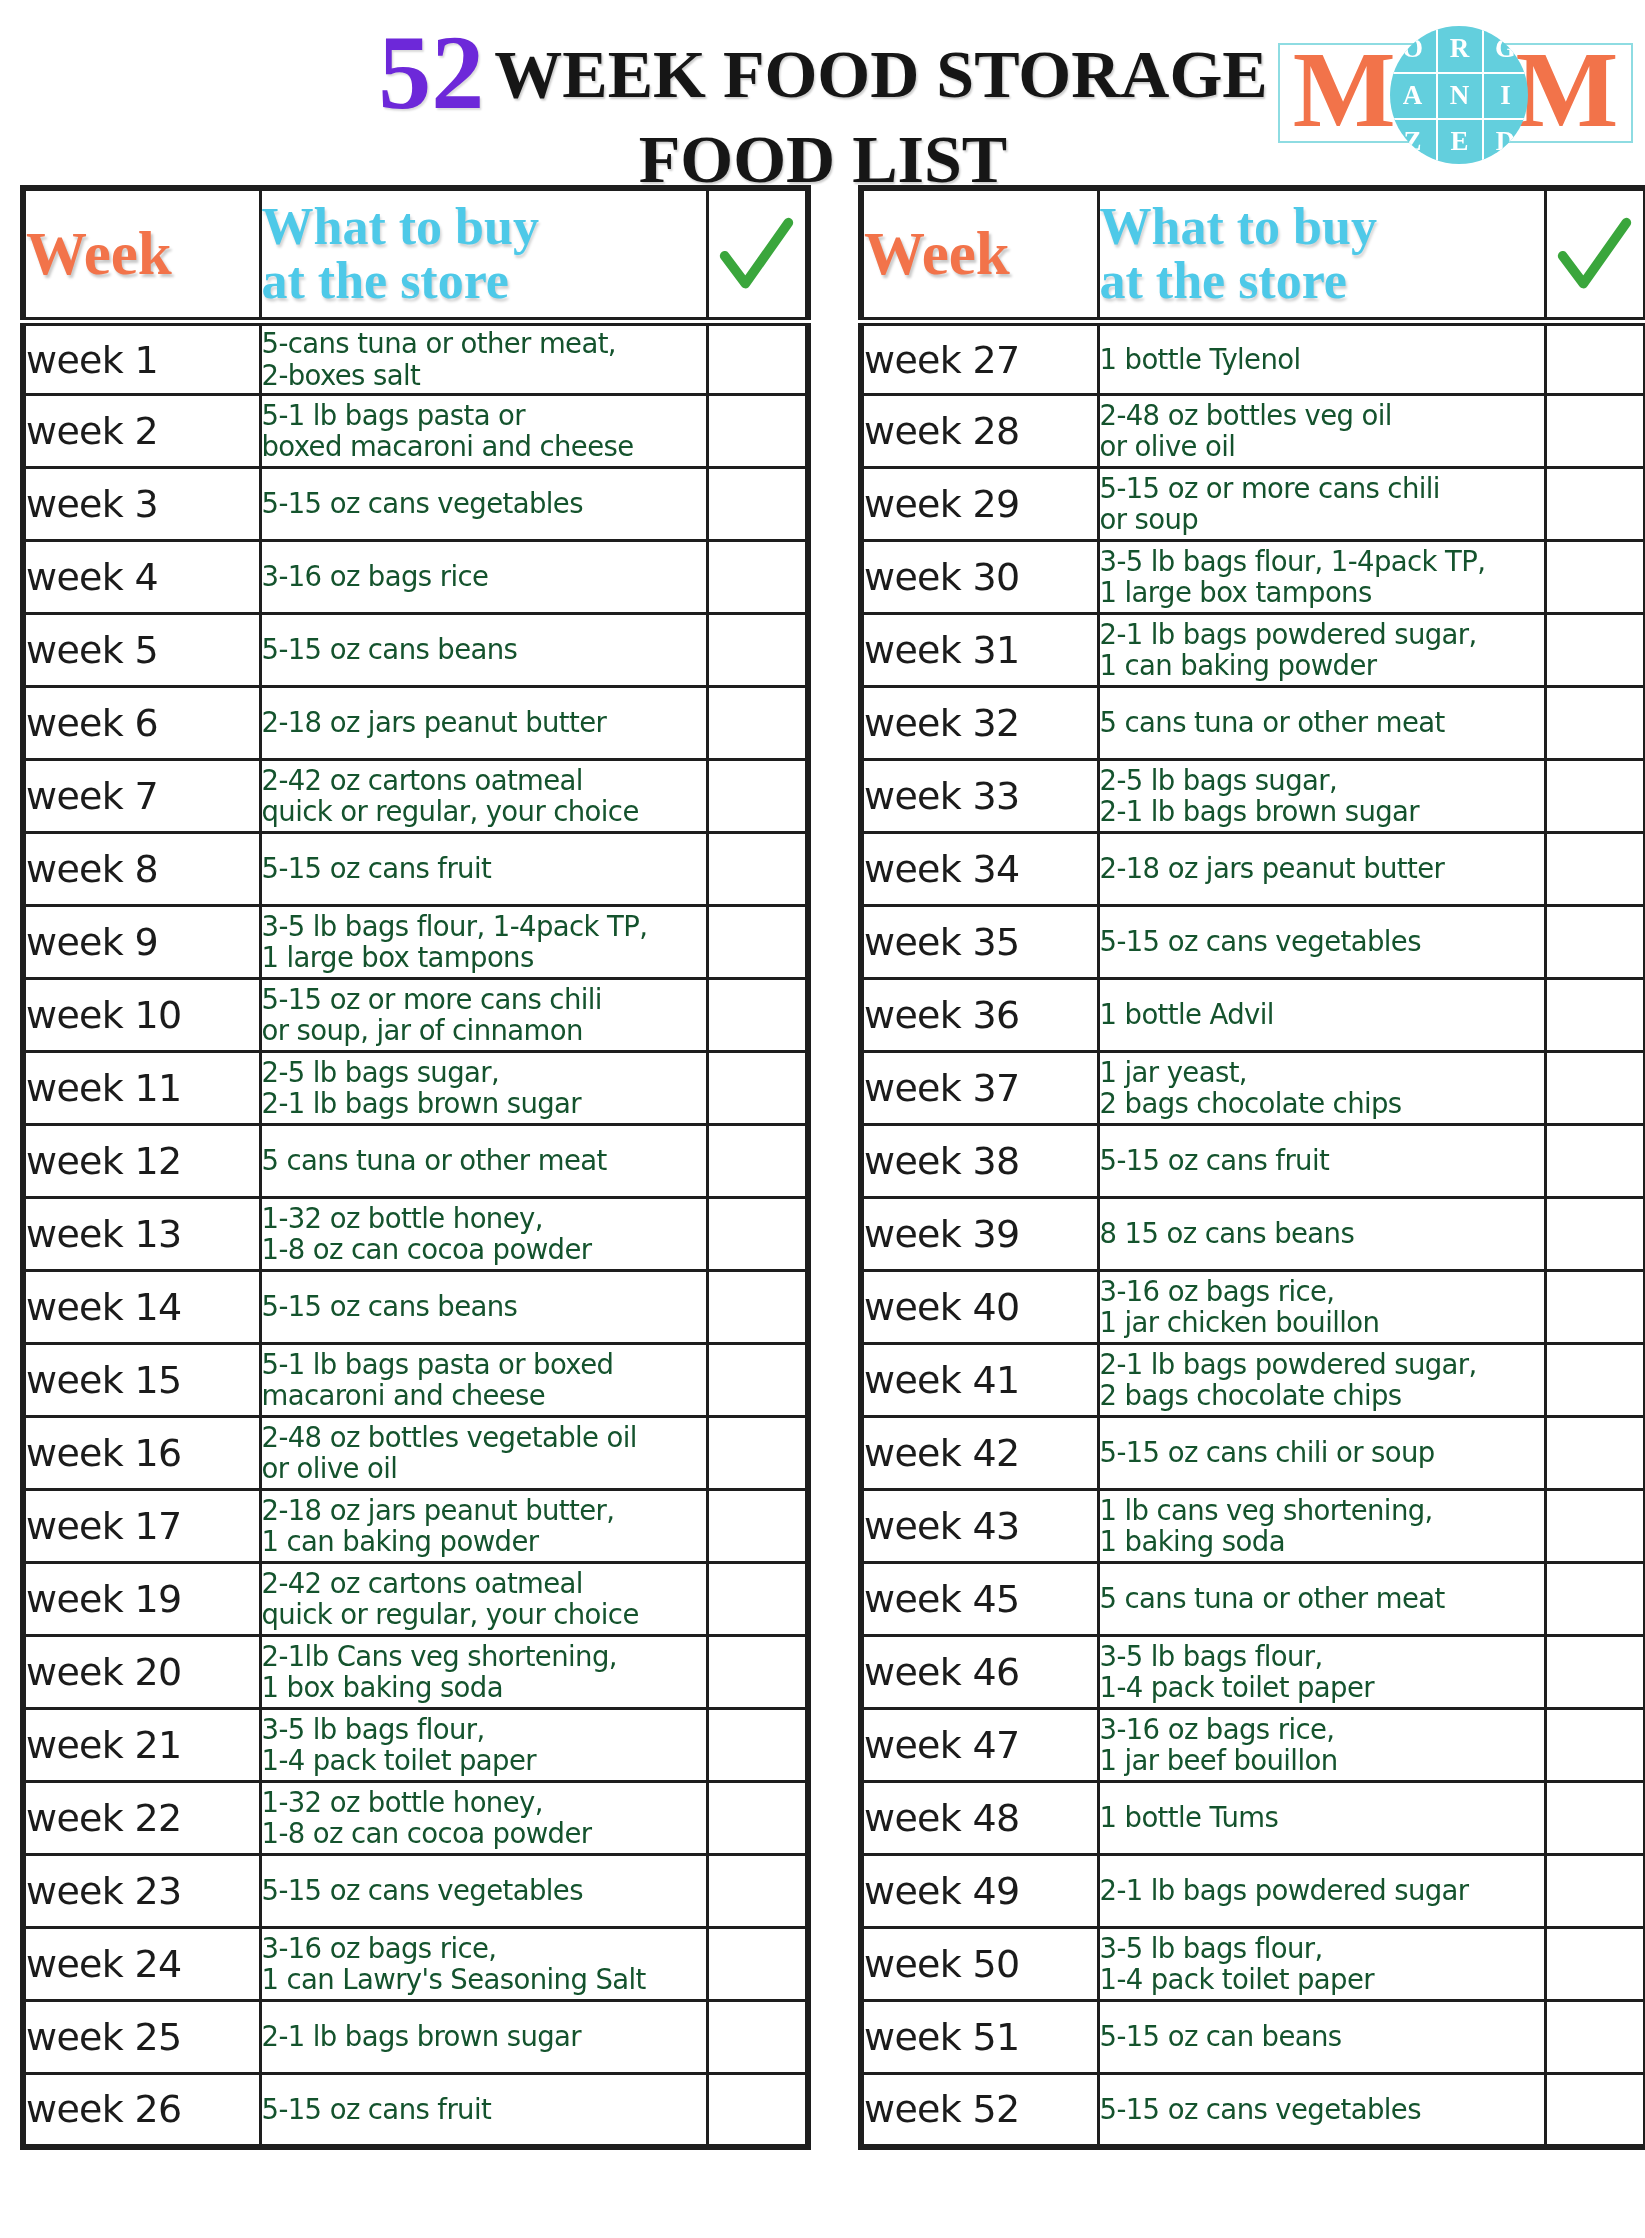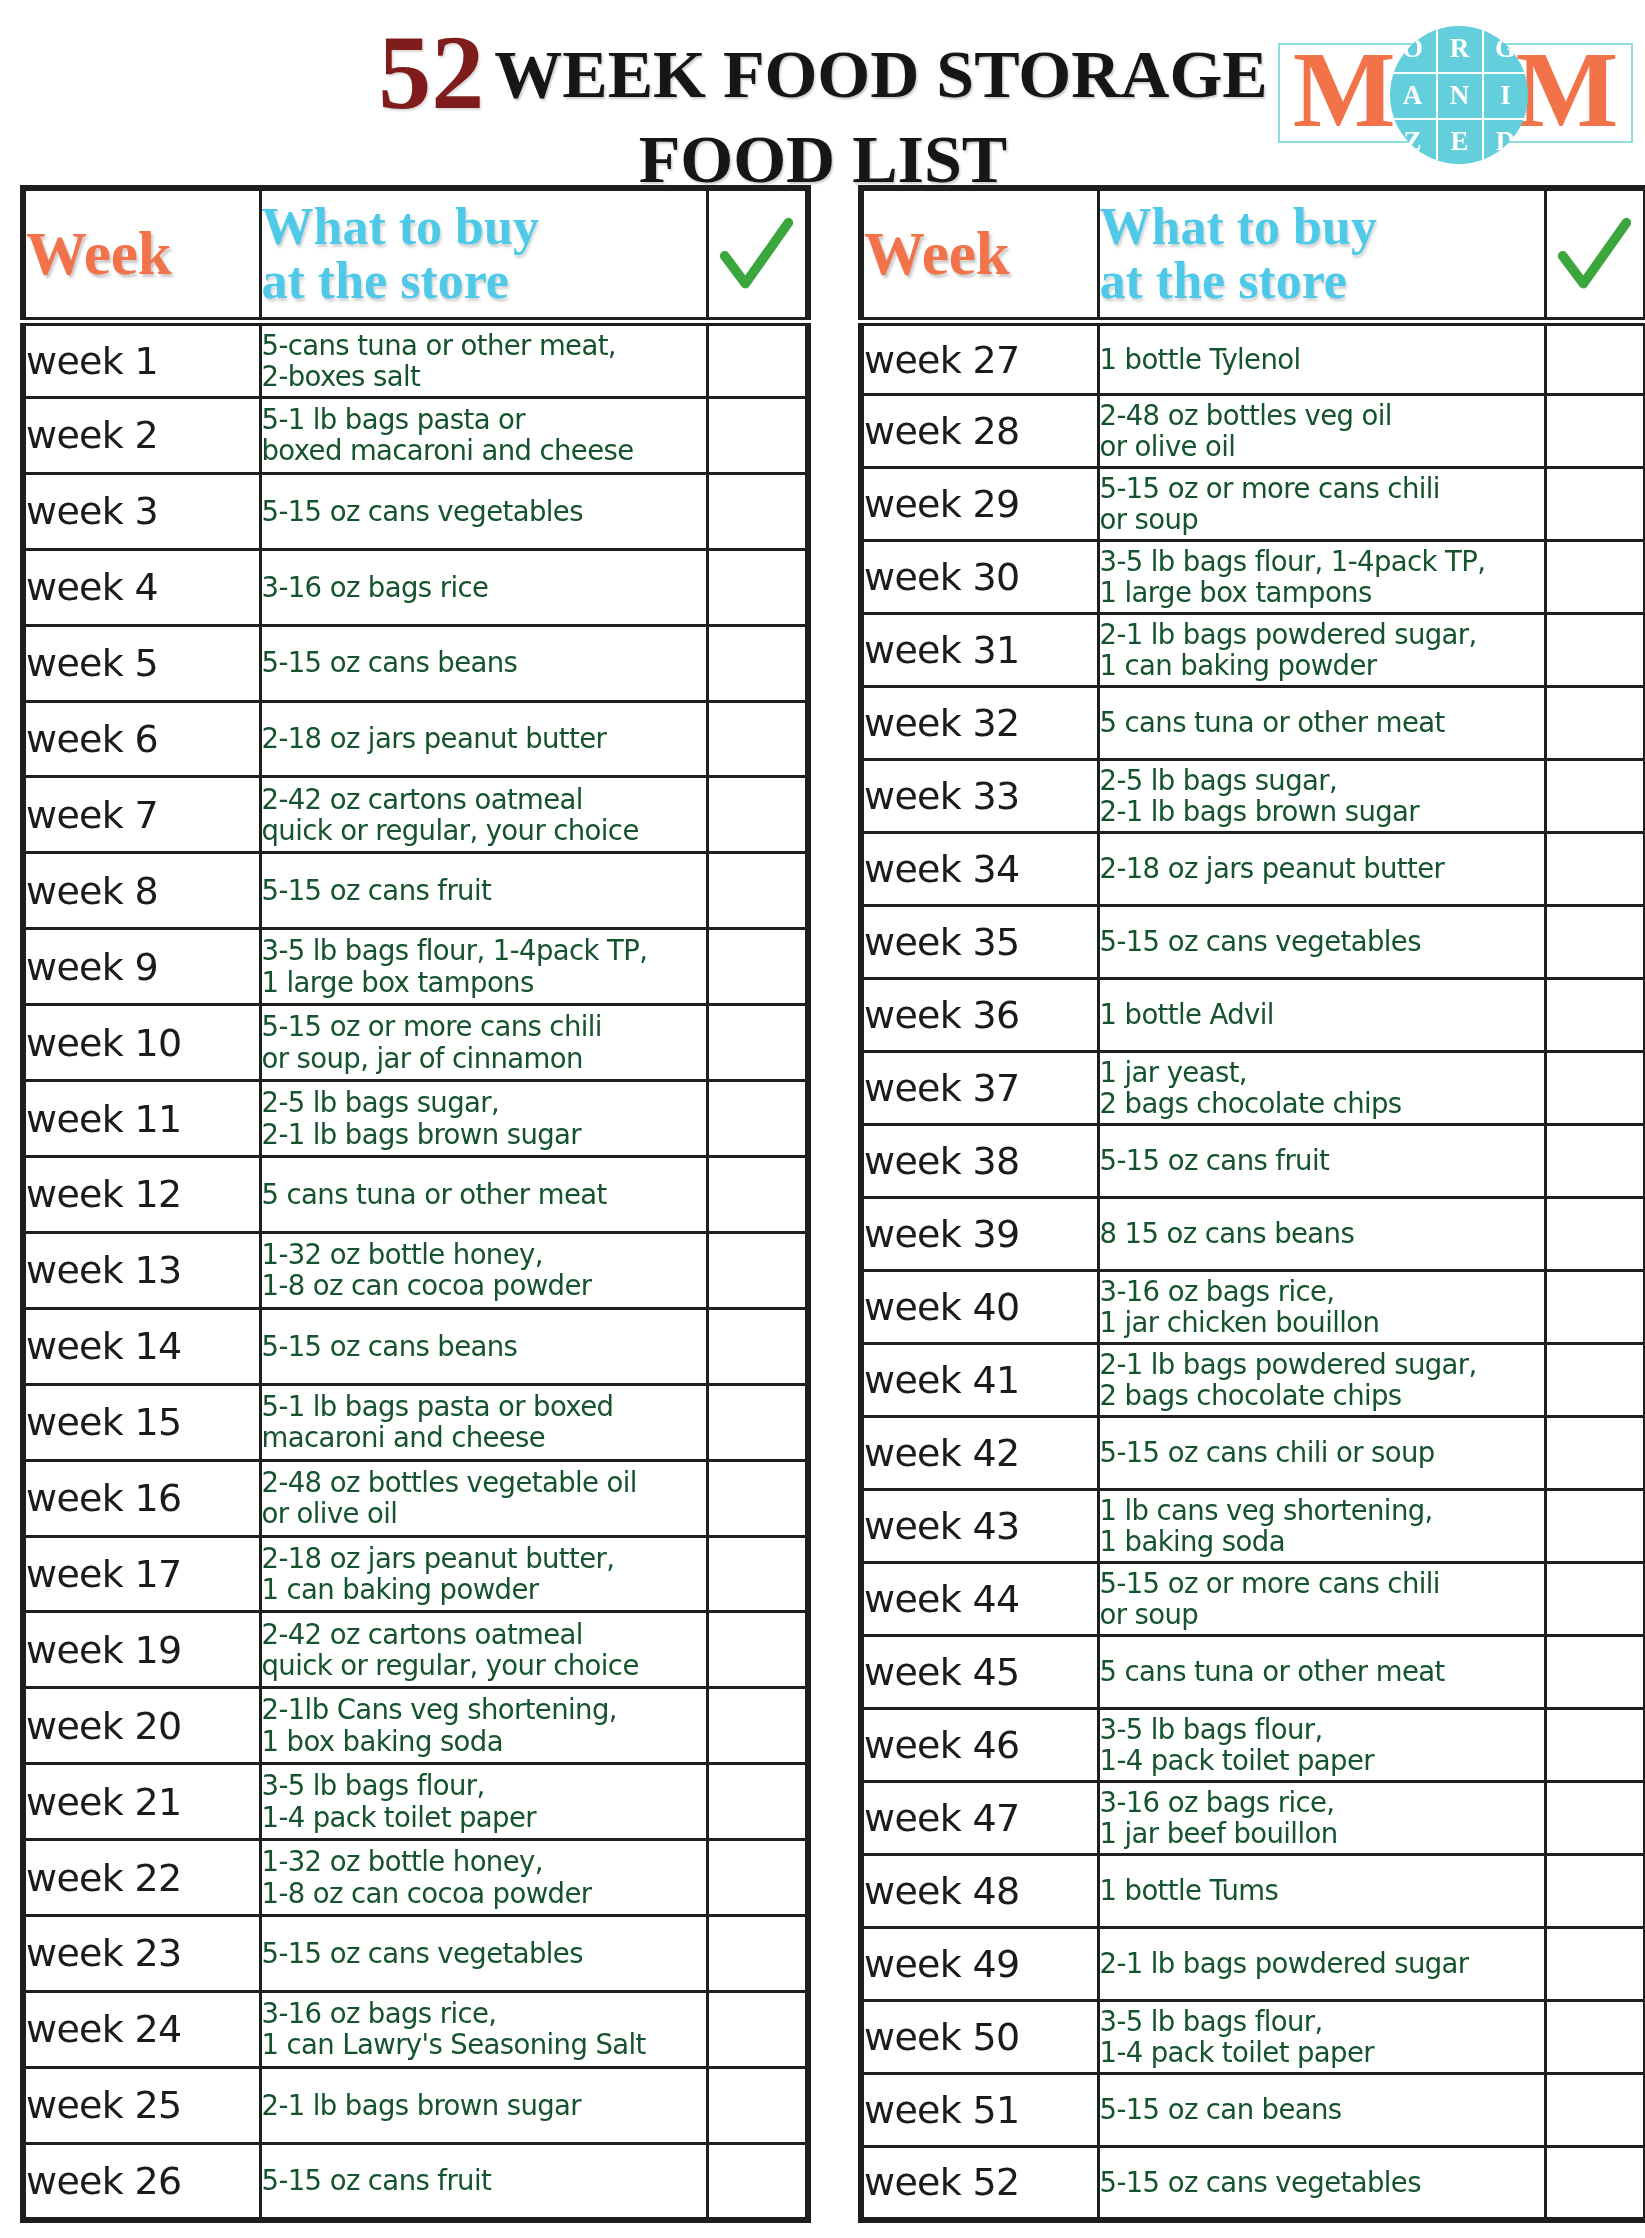"52" .title-num { color: #7f1d1d -> #6d28d9 }
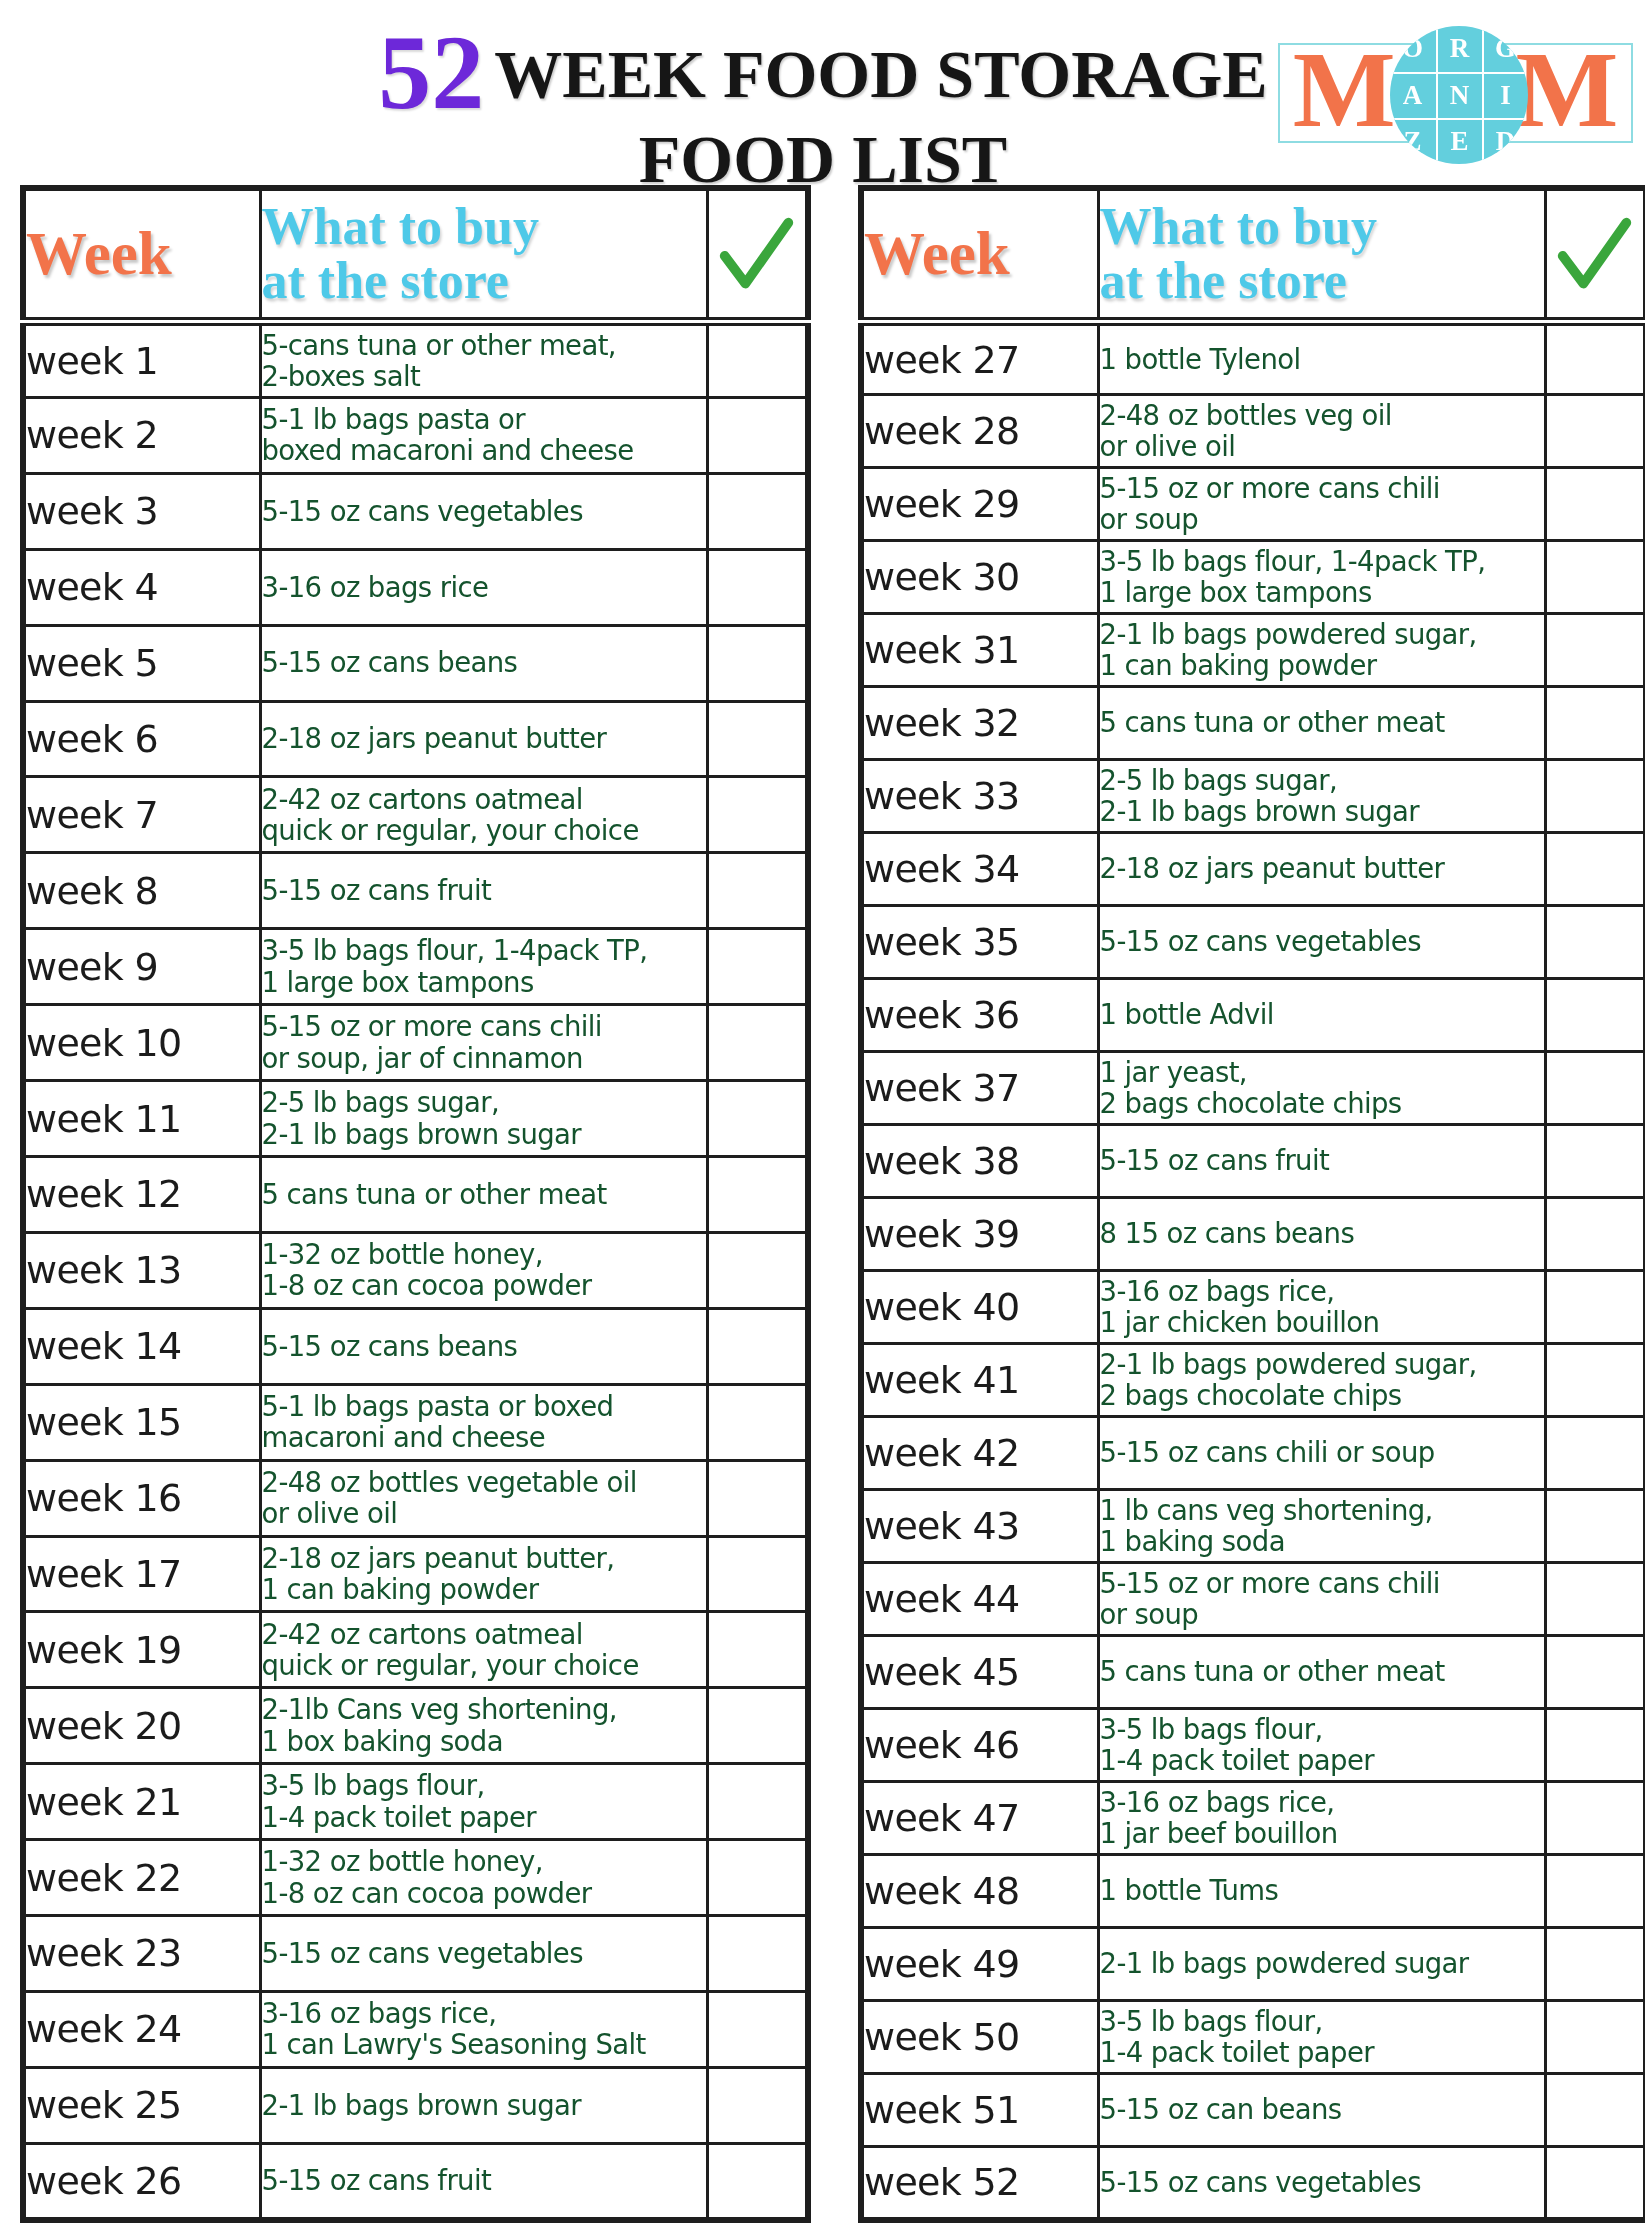"week 44" tr { html: <tr> <td>week 44</td> <td>5-15 oz or more cans chili or soup</td> <td></td> </tr> -> none }
